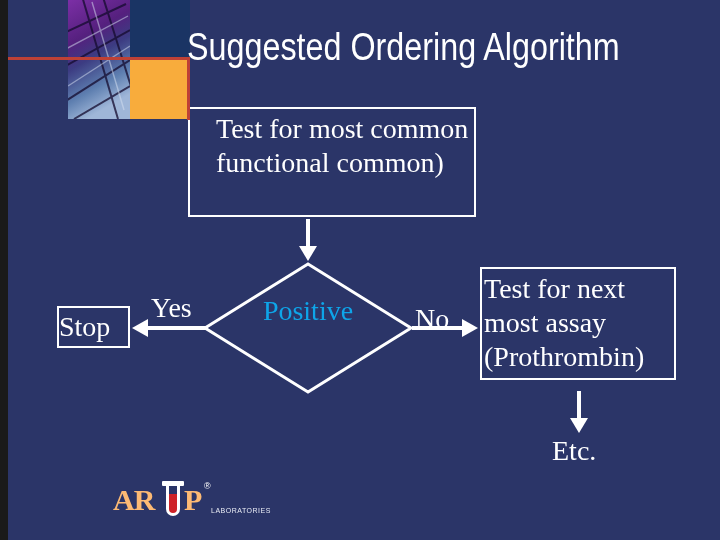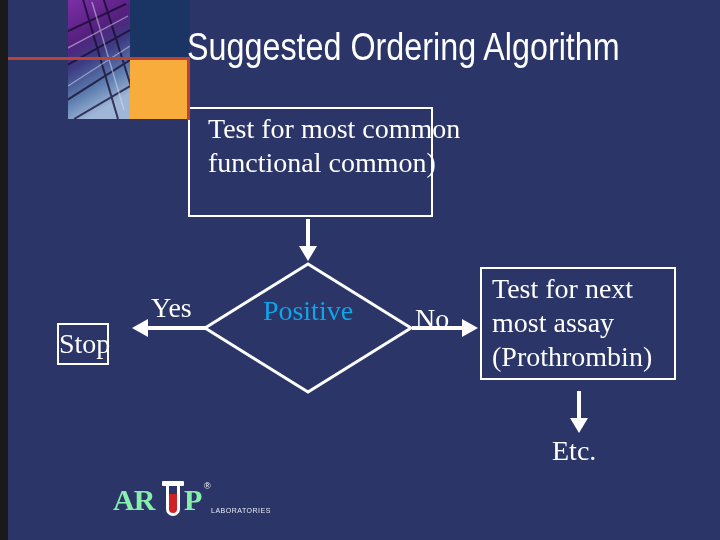"Test for most common" .start-box { padding: 3px 0 0 18px -> 3px 0 0 26px; width: 245px -> 288px }
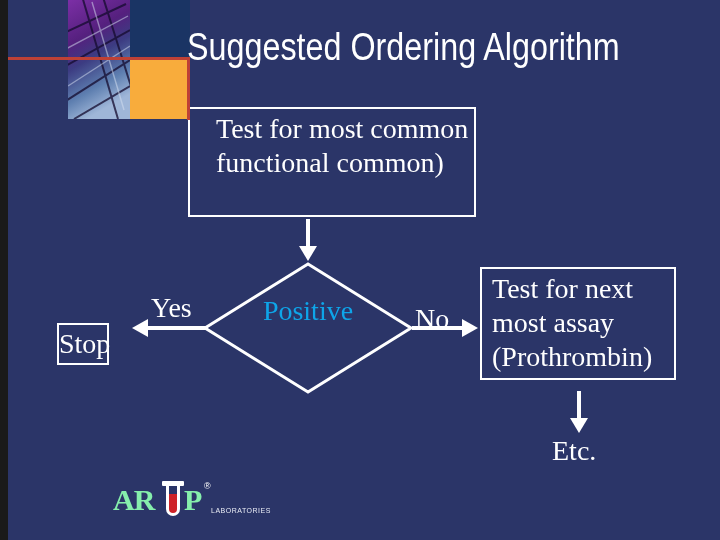"Test for next" .next-box { padding: 3px 0 0 10px -> 3px 0 0 2px }
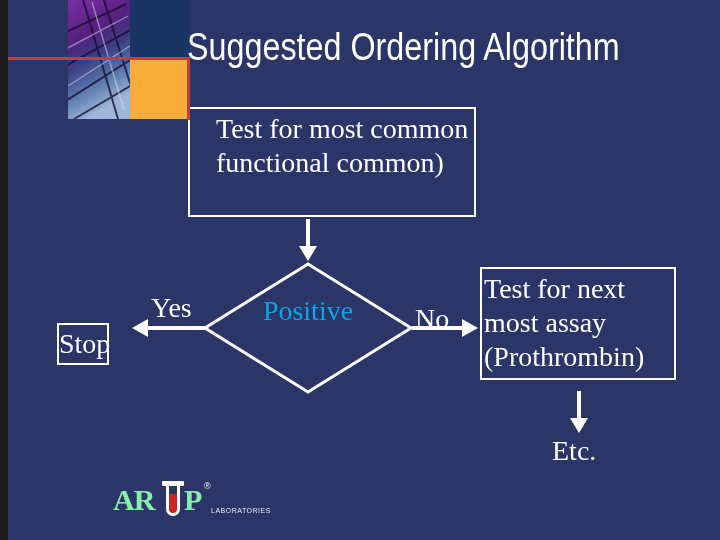"Stop" .stop-box { top: 323px -> 306px; width: 52px -> 73px }
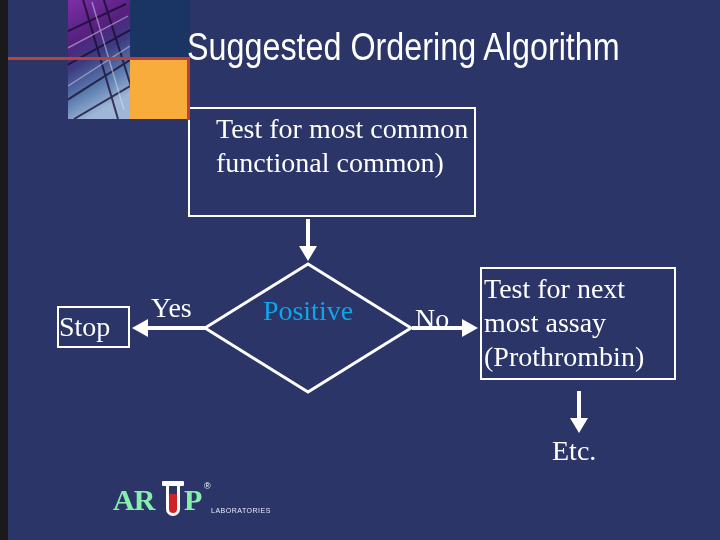"AR" .logo-ar, .logo-p { color: #86efac -> #fdba74 }
